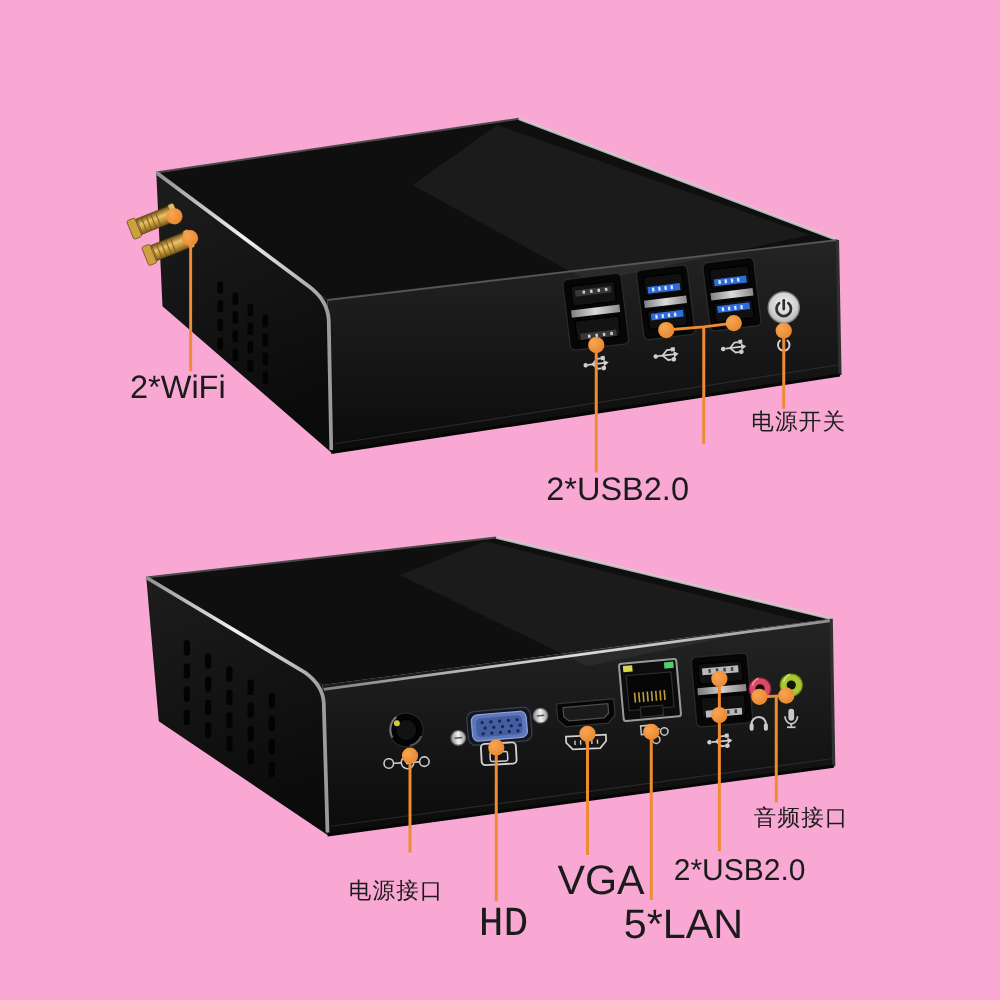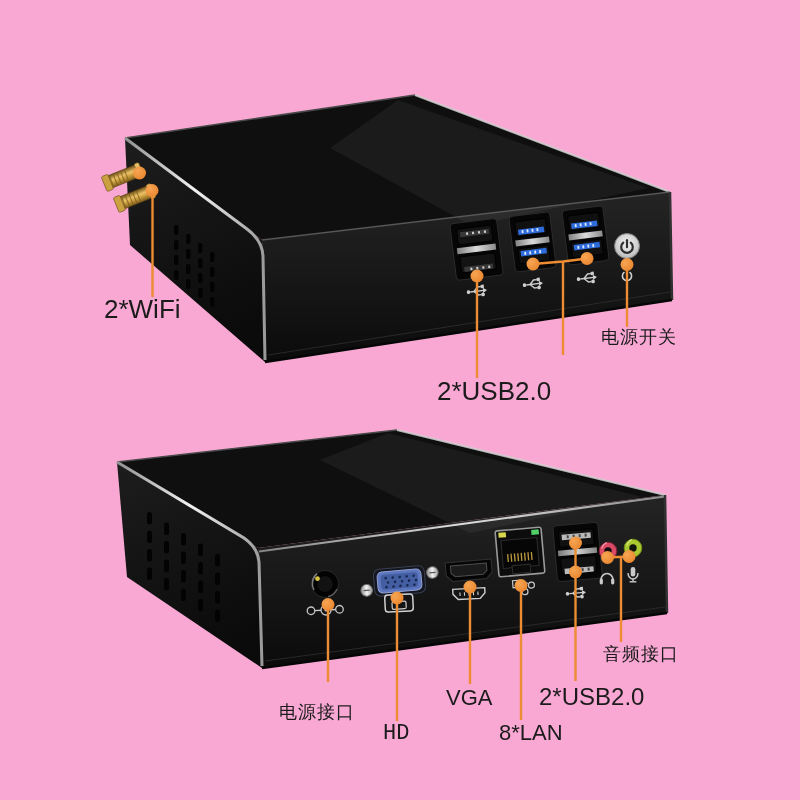"VGA" .lat25 { font-size: 22px -> 33px }
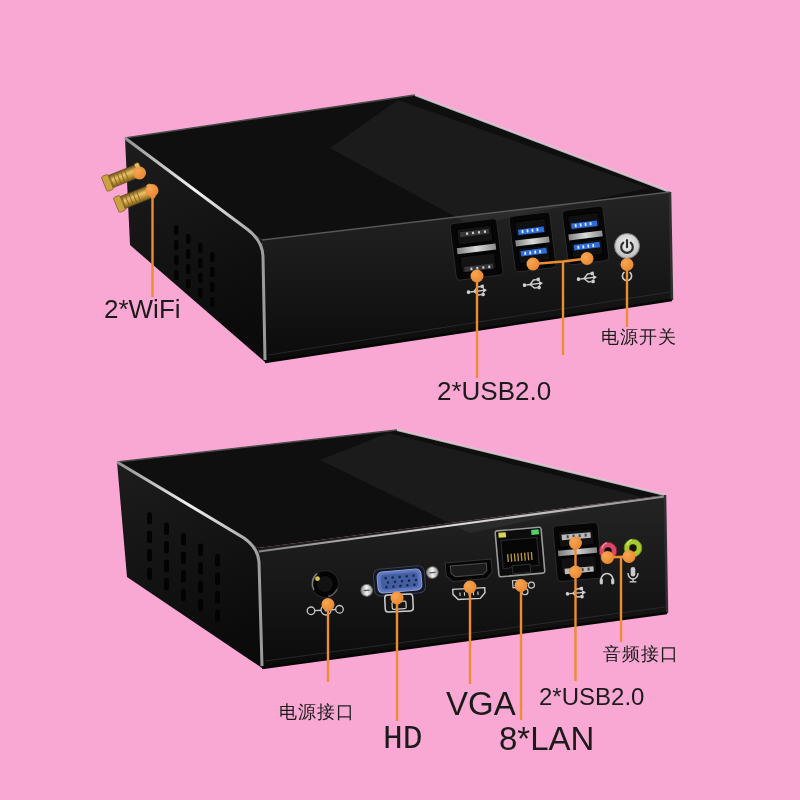"8*LAN" div.cl { text: 8 -> 5 }
